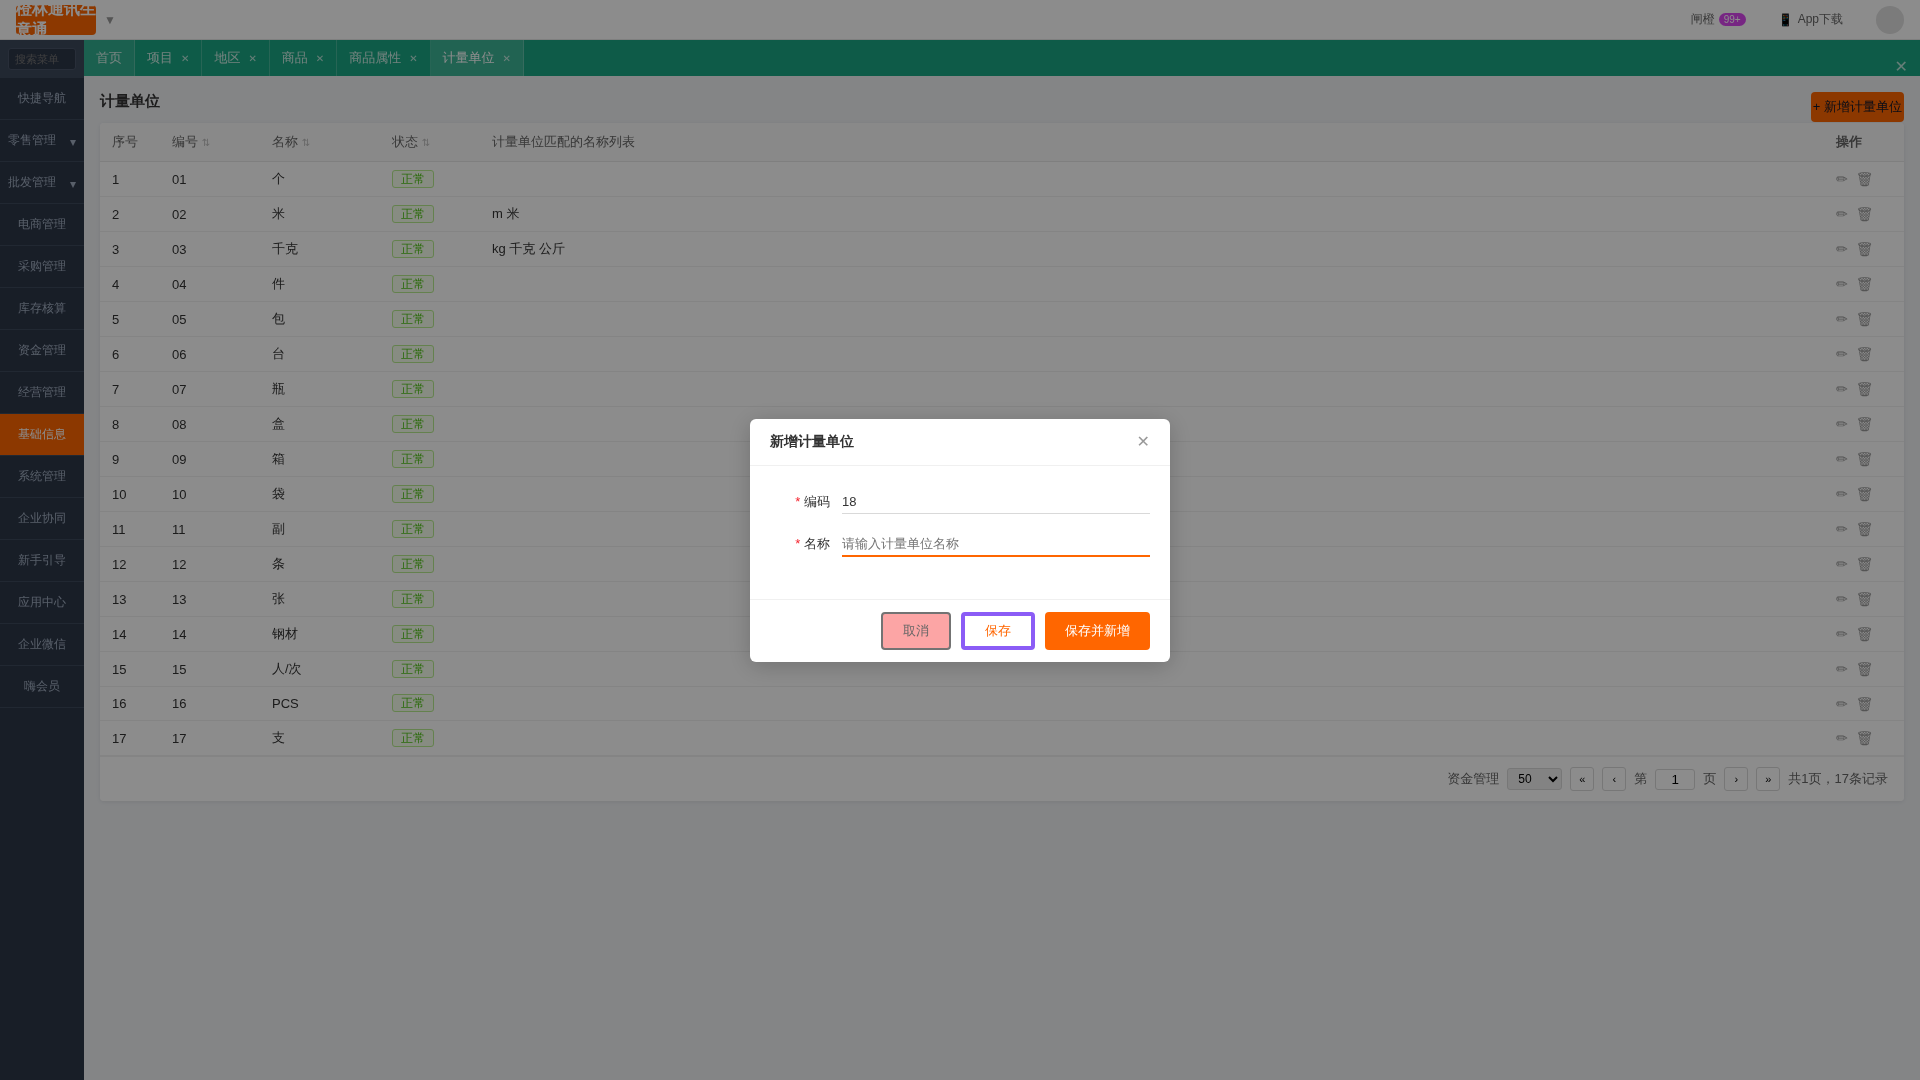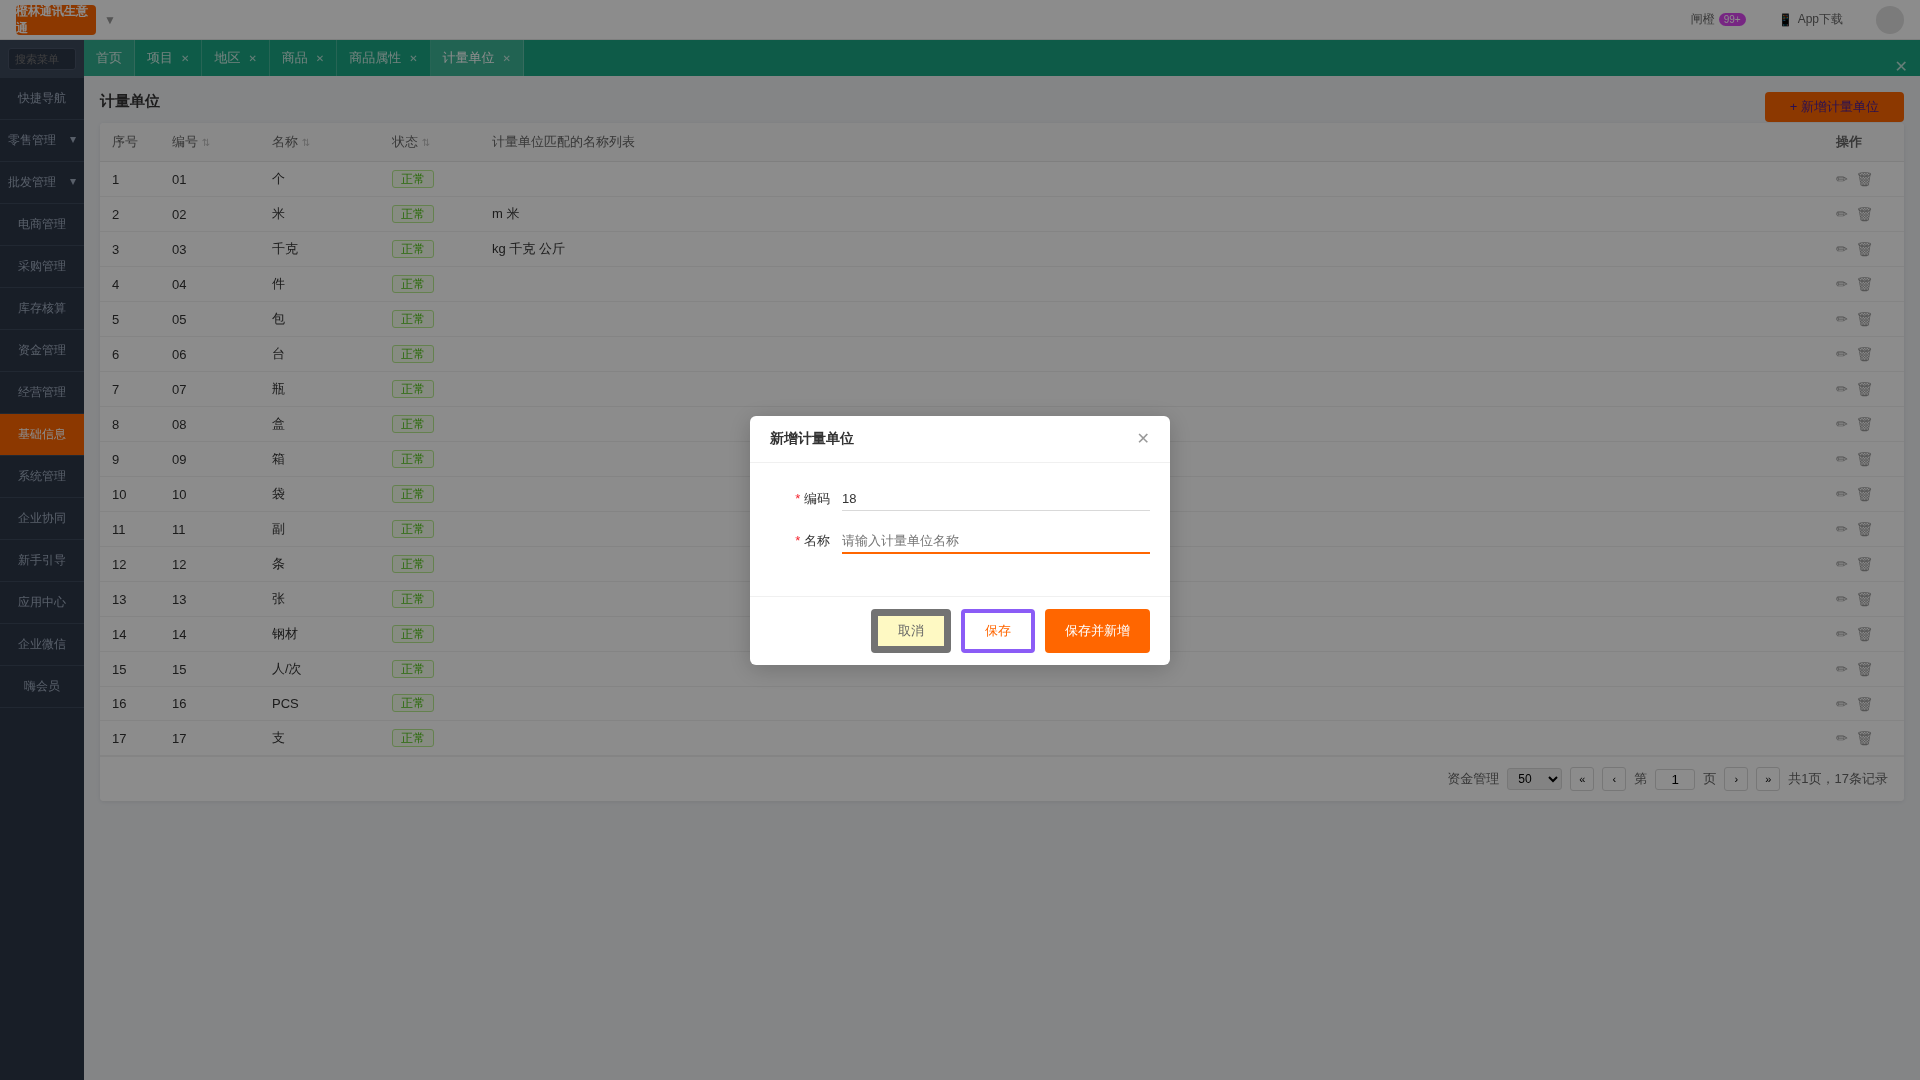"橙林通讯生意通" .logo-box { font-size: 12px -> 16px }
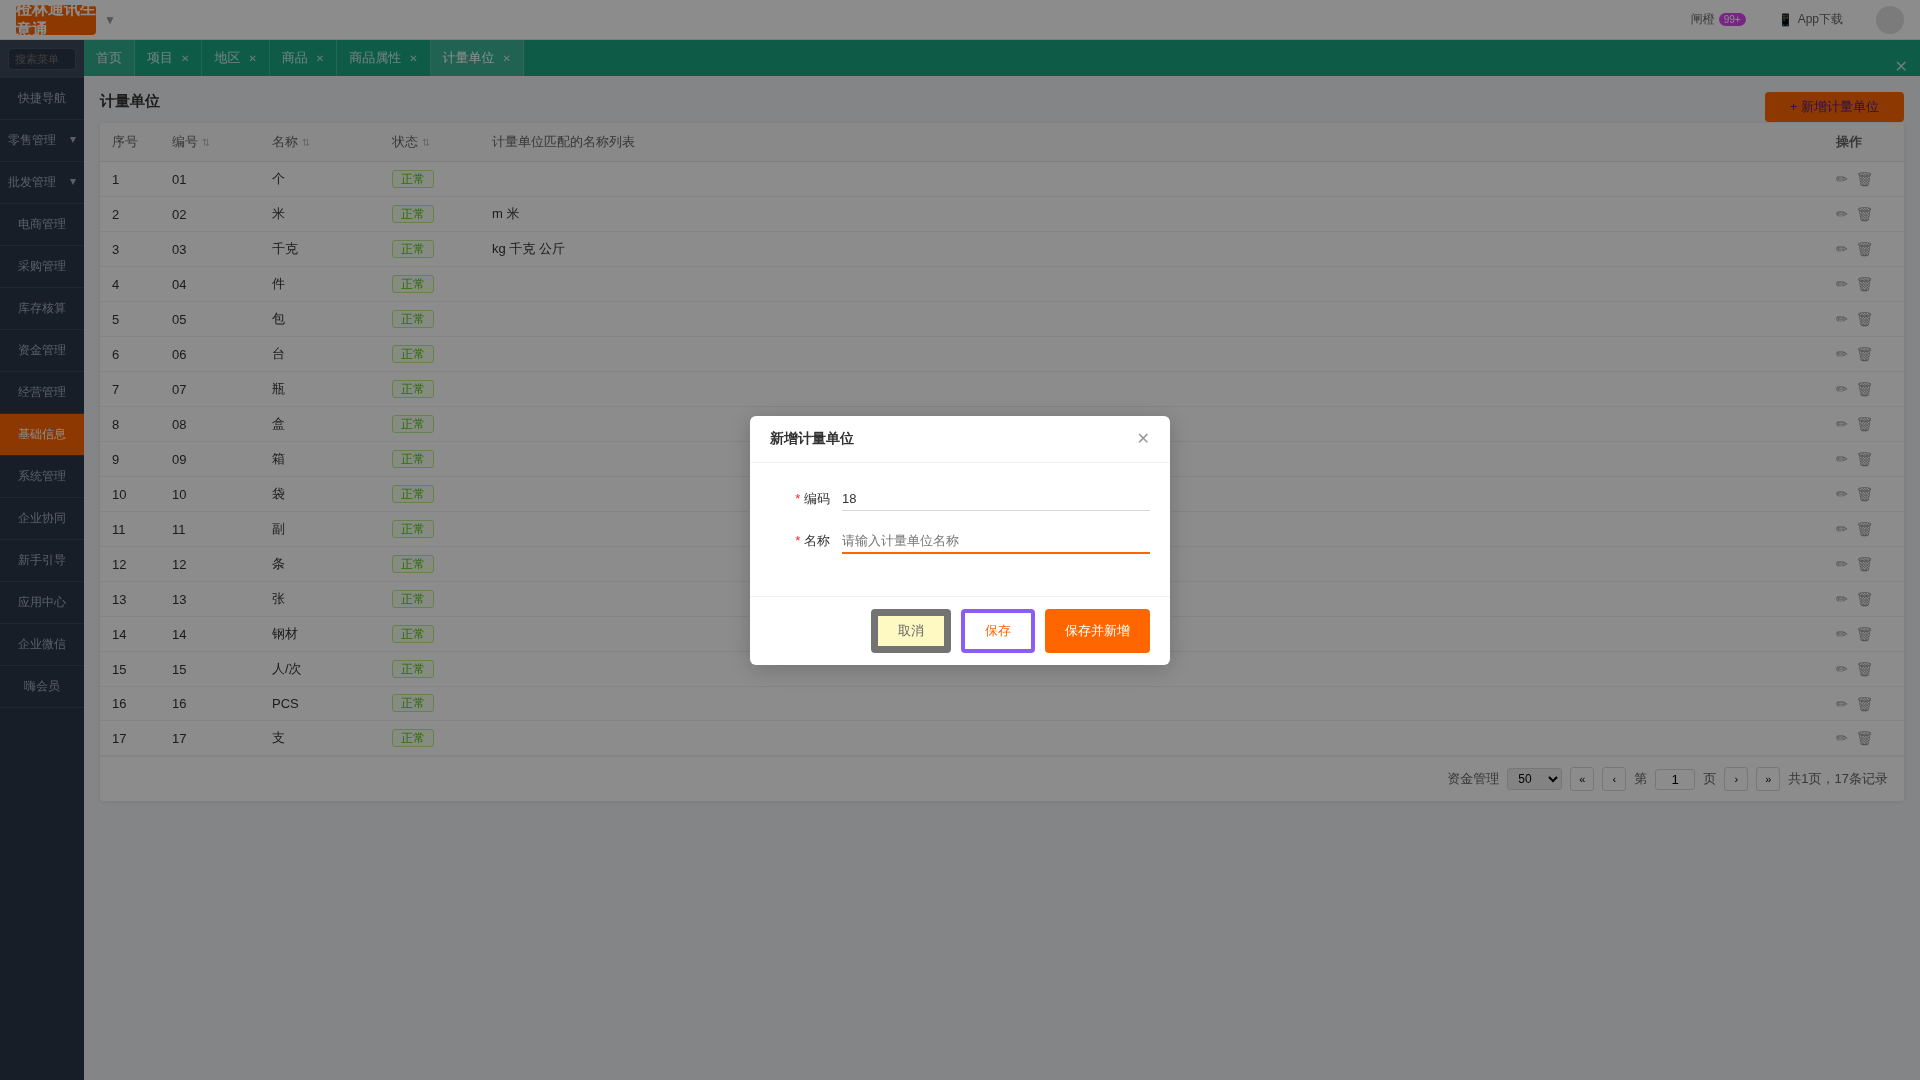"+ 新增计量单位" .add-btn { color: #4c1d95 -> #0f172a; padding: 6px 25px -> 6px 2px }
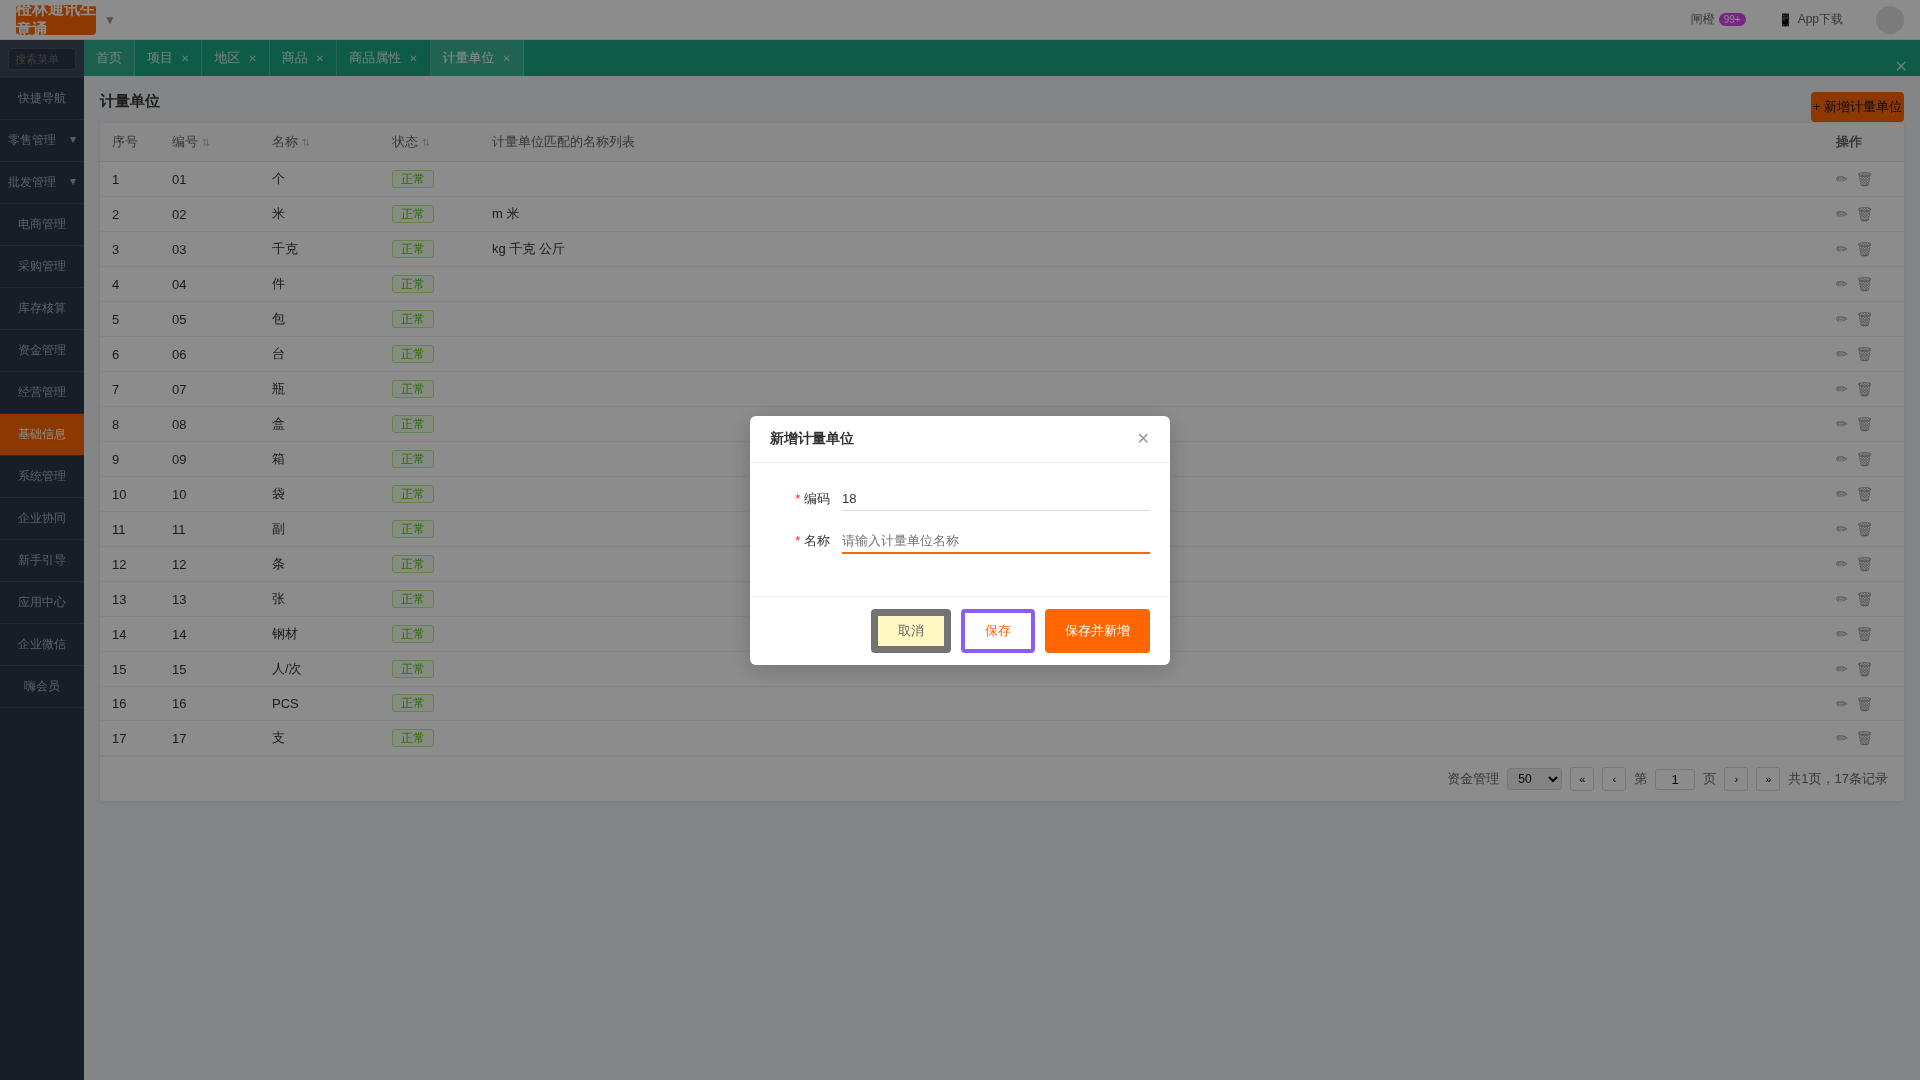"零售管理" .sidebar-item-with-arrow { align-items: flex-start -> flex-end }
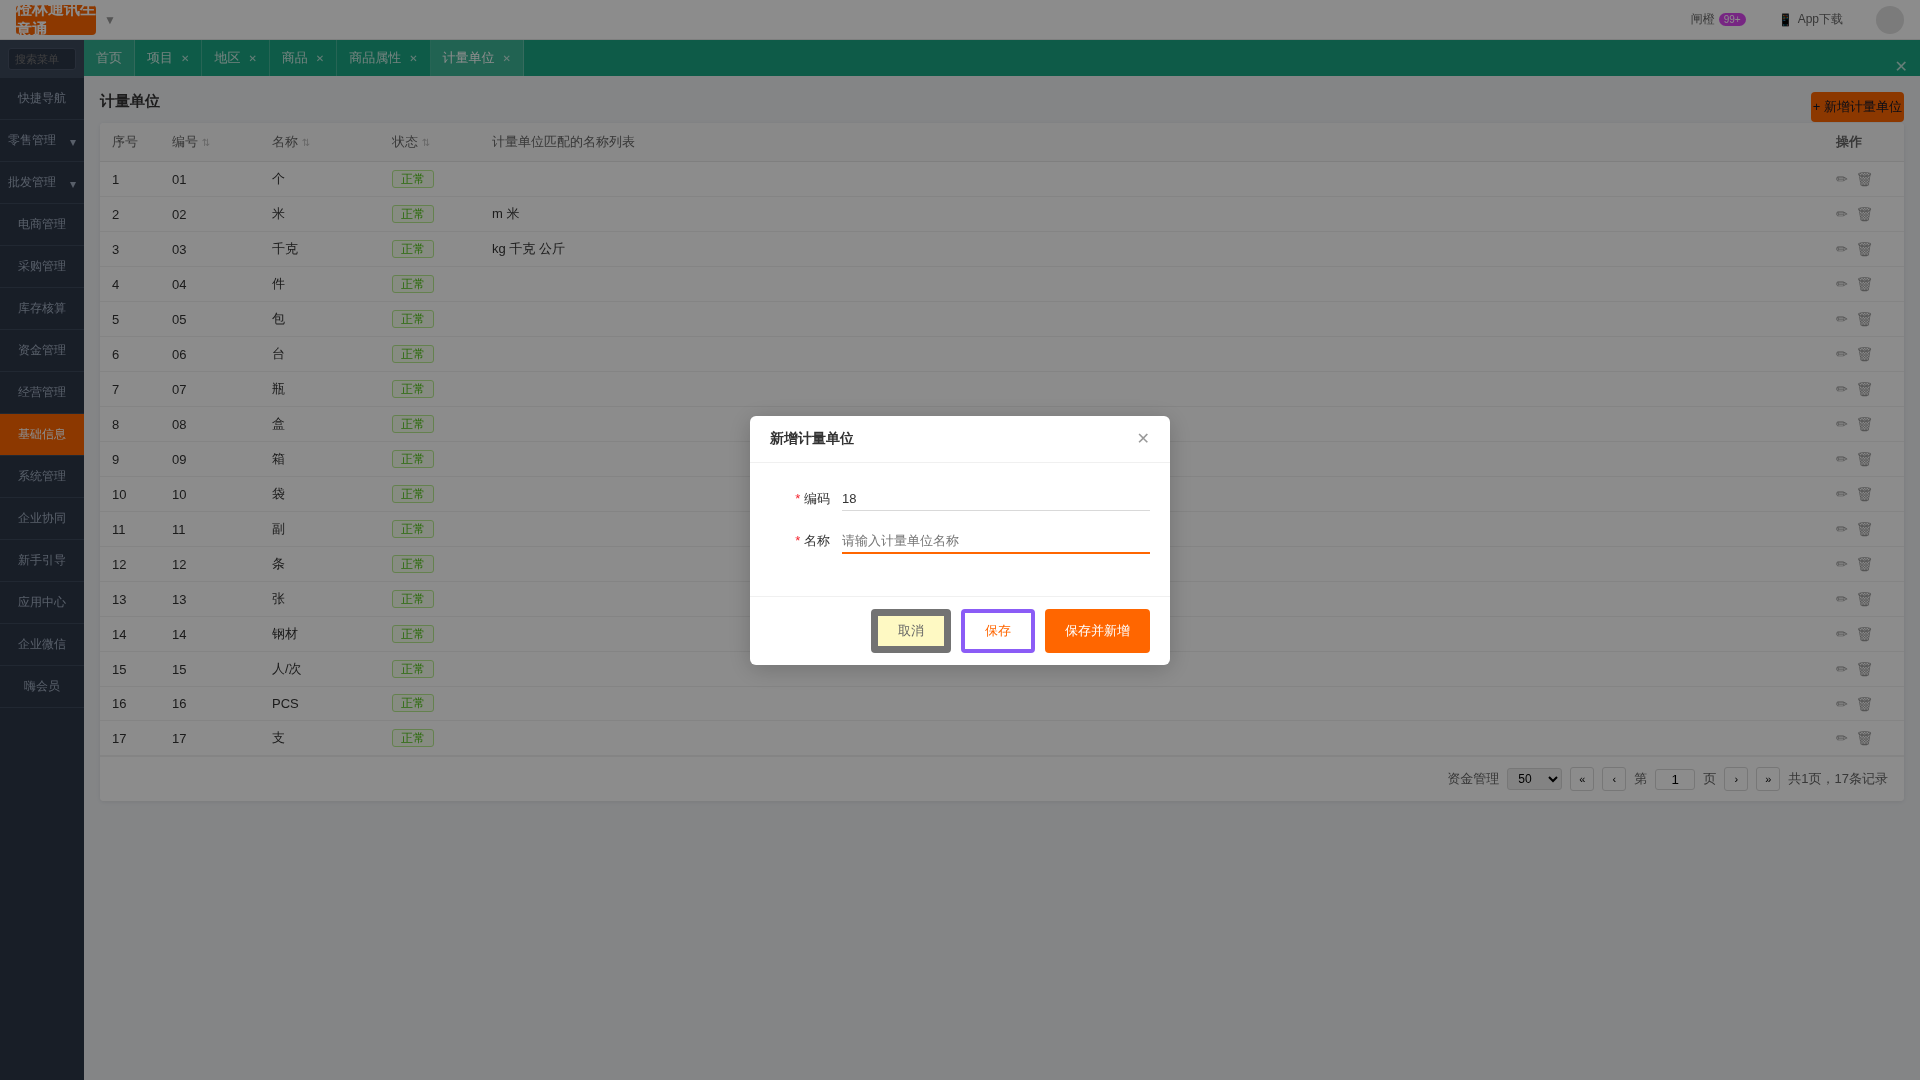"取消" .btn-cancel { background: #fef9c3 -> #fca5a5; border: 7px solid #737373 -> 2px solid #737373 }
